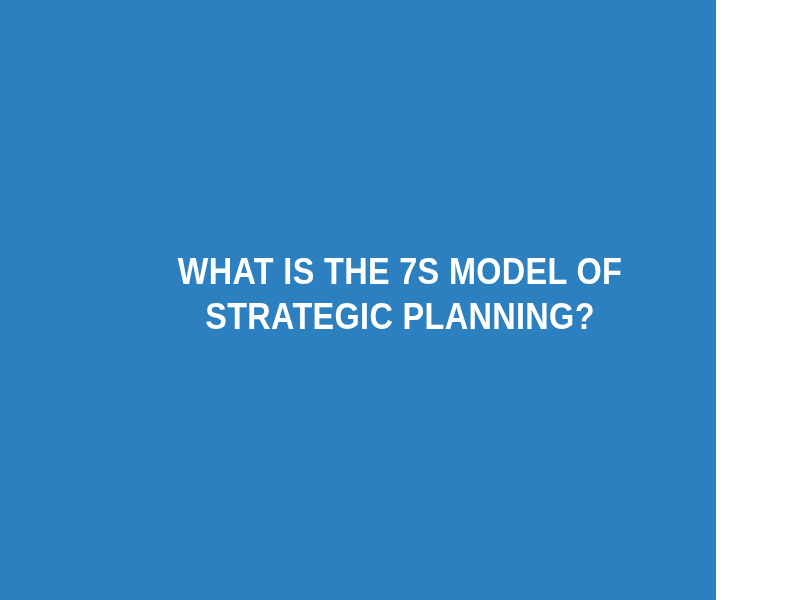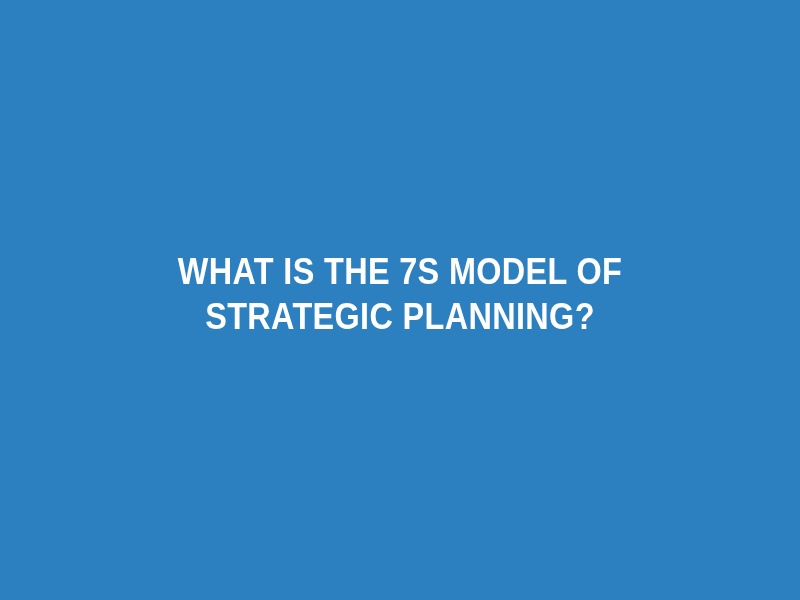"WHAT IS THE 7S MODEL" #banner { width: 800px -> 716px }
